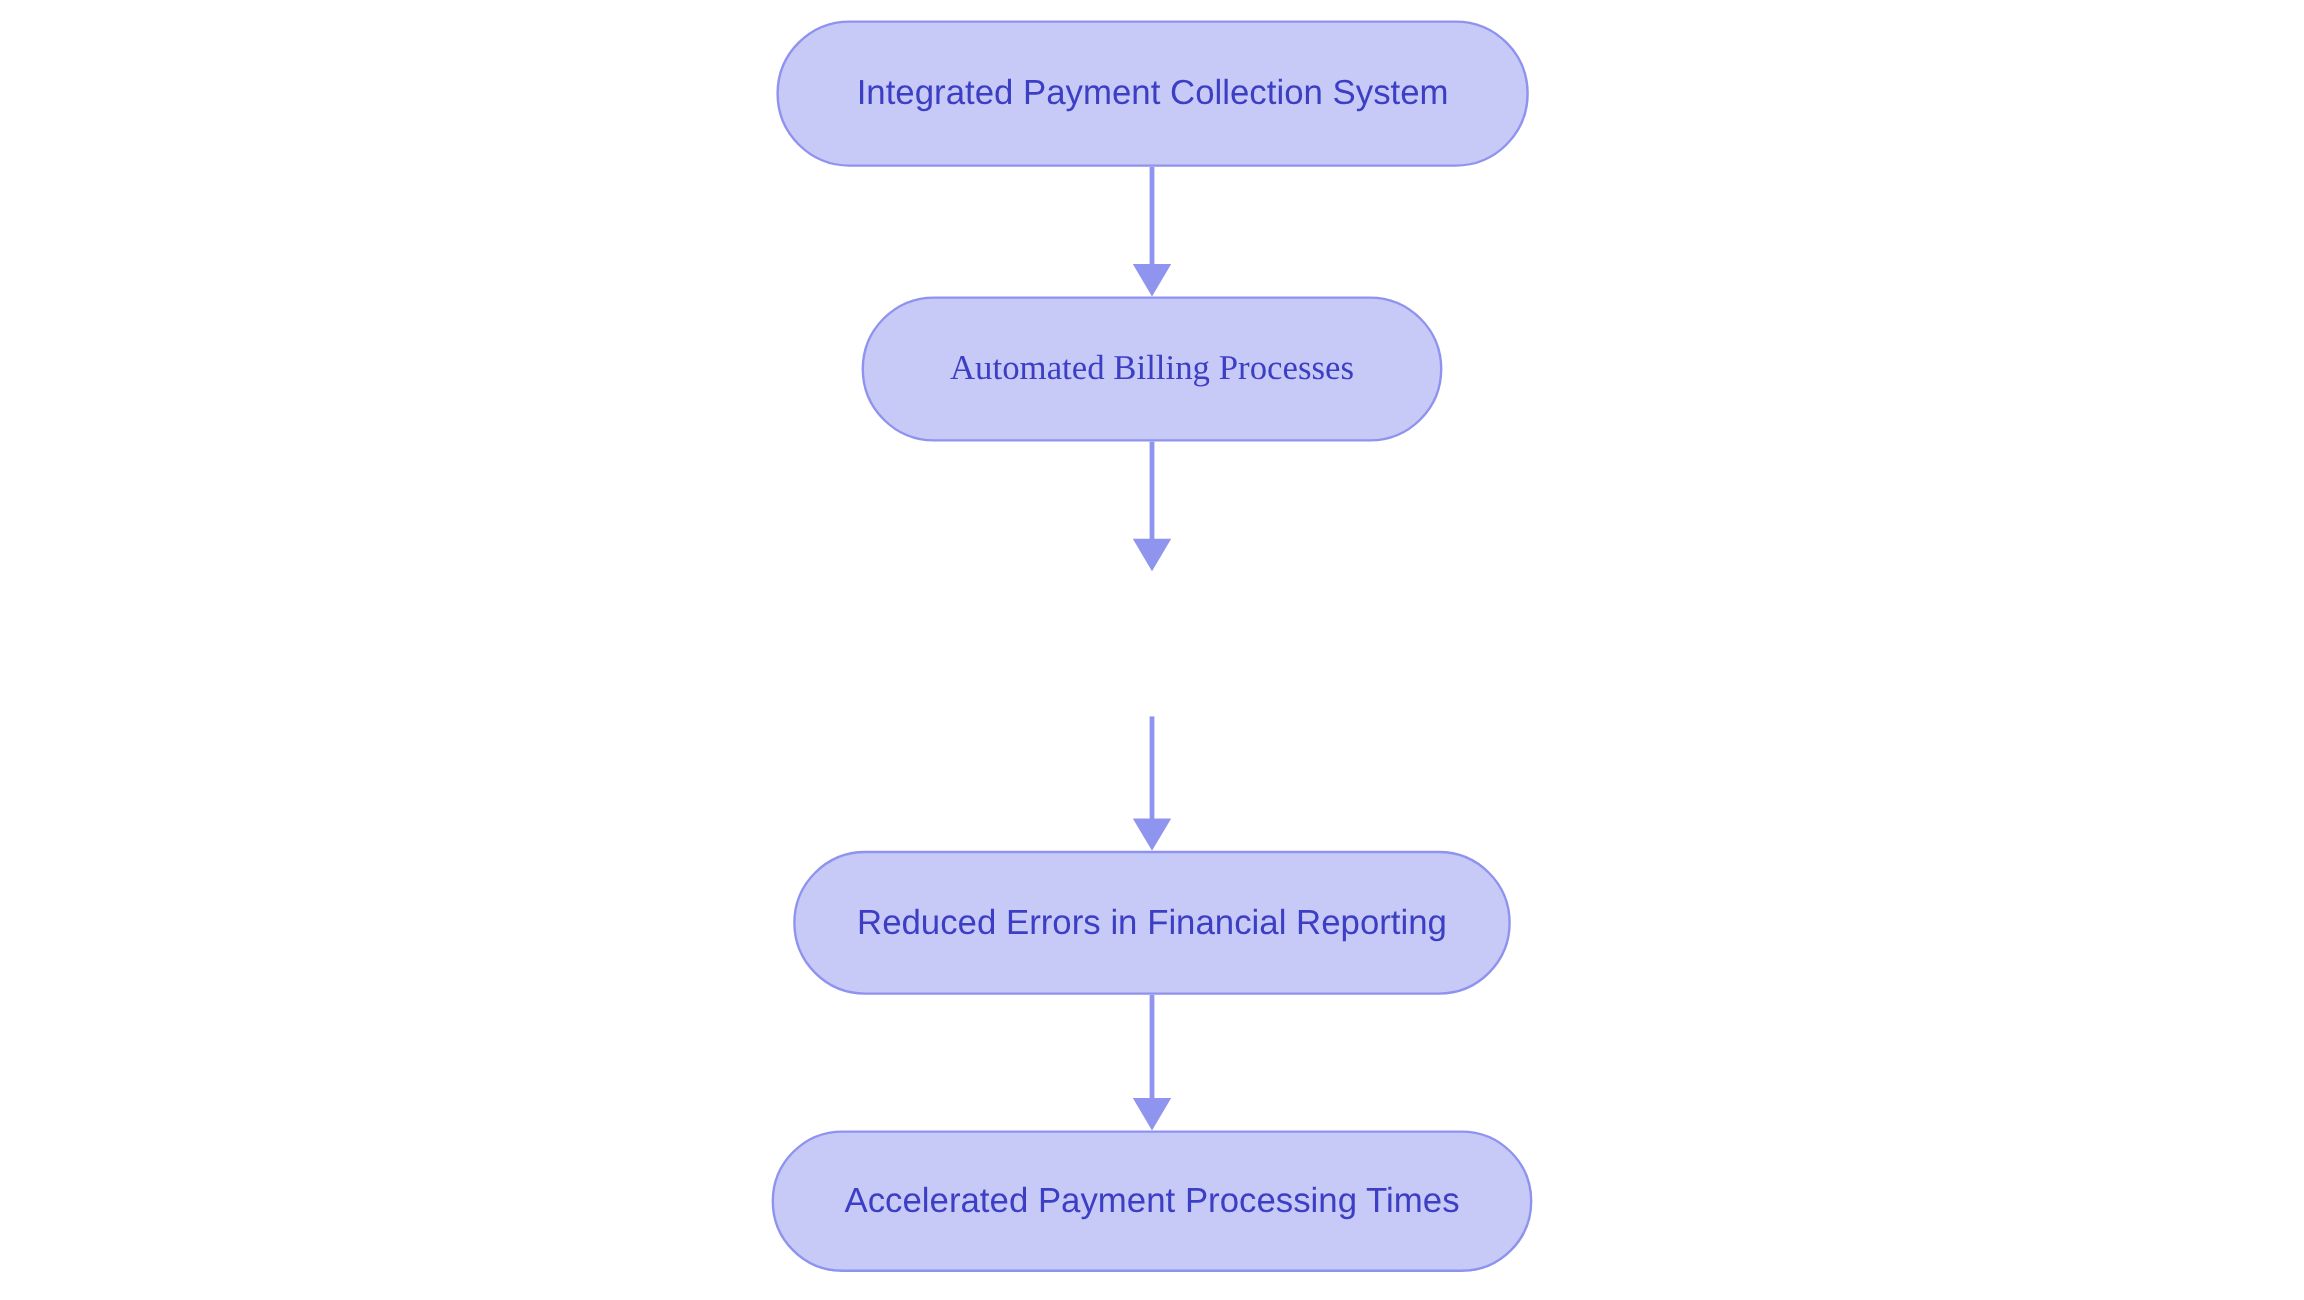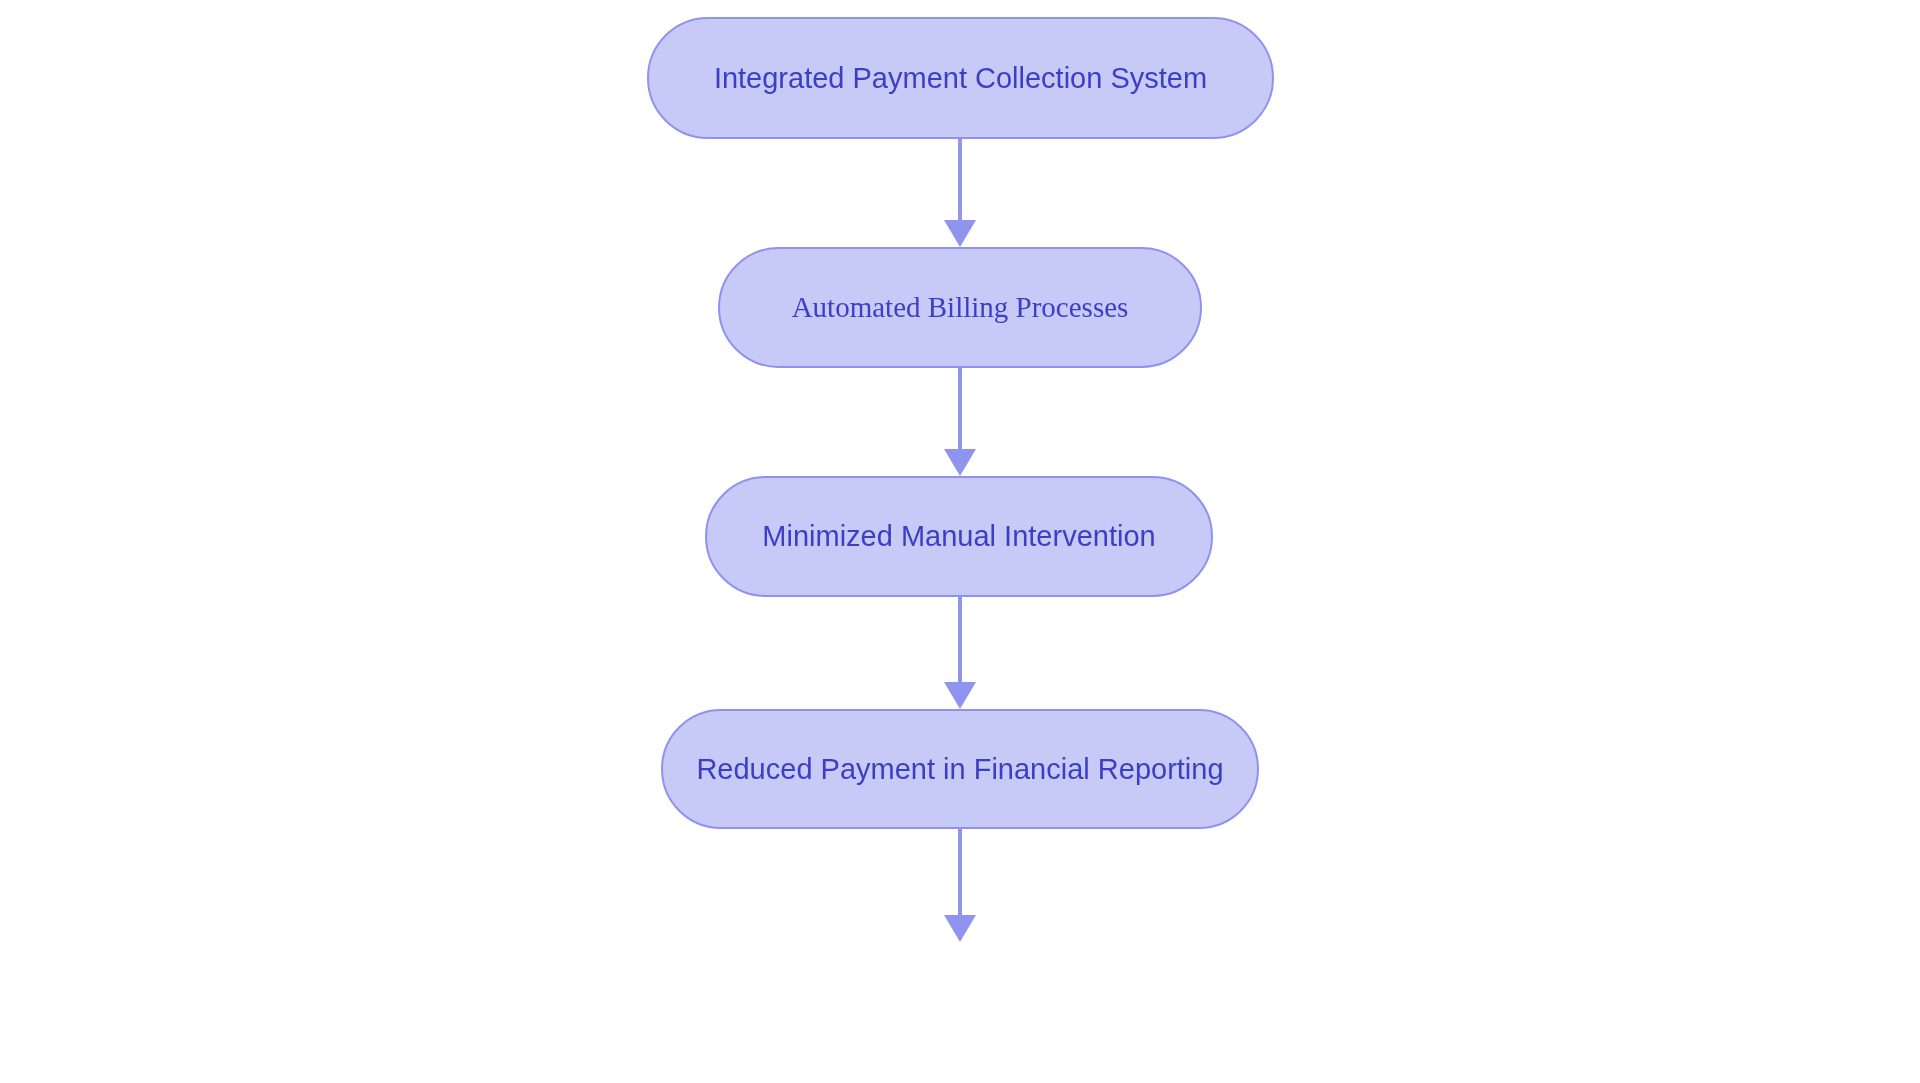"Minimized Manual Intervention" div.flow-node { html: <div> <span>Minimized Manual Intervention</span> </div> -> none }
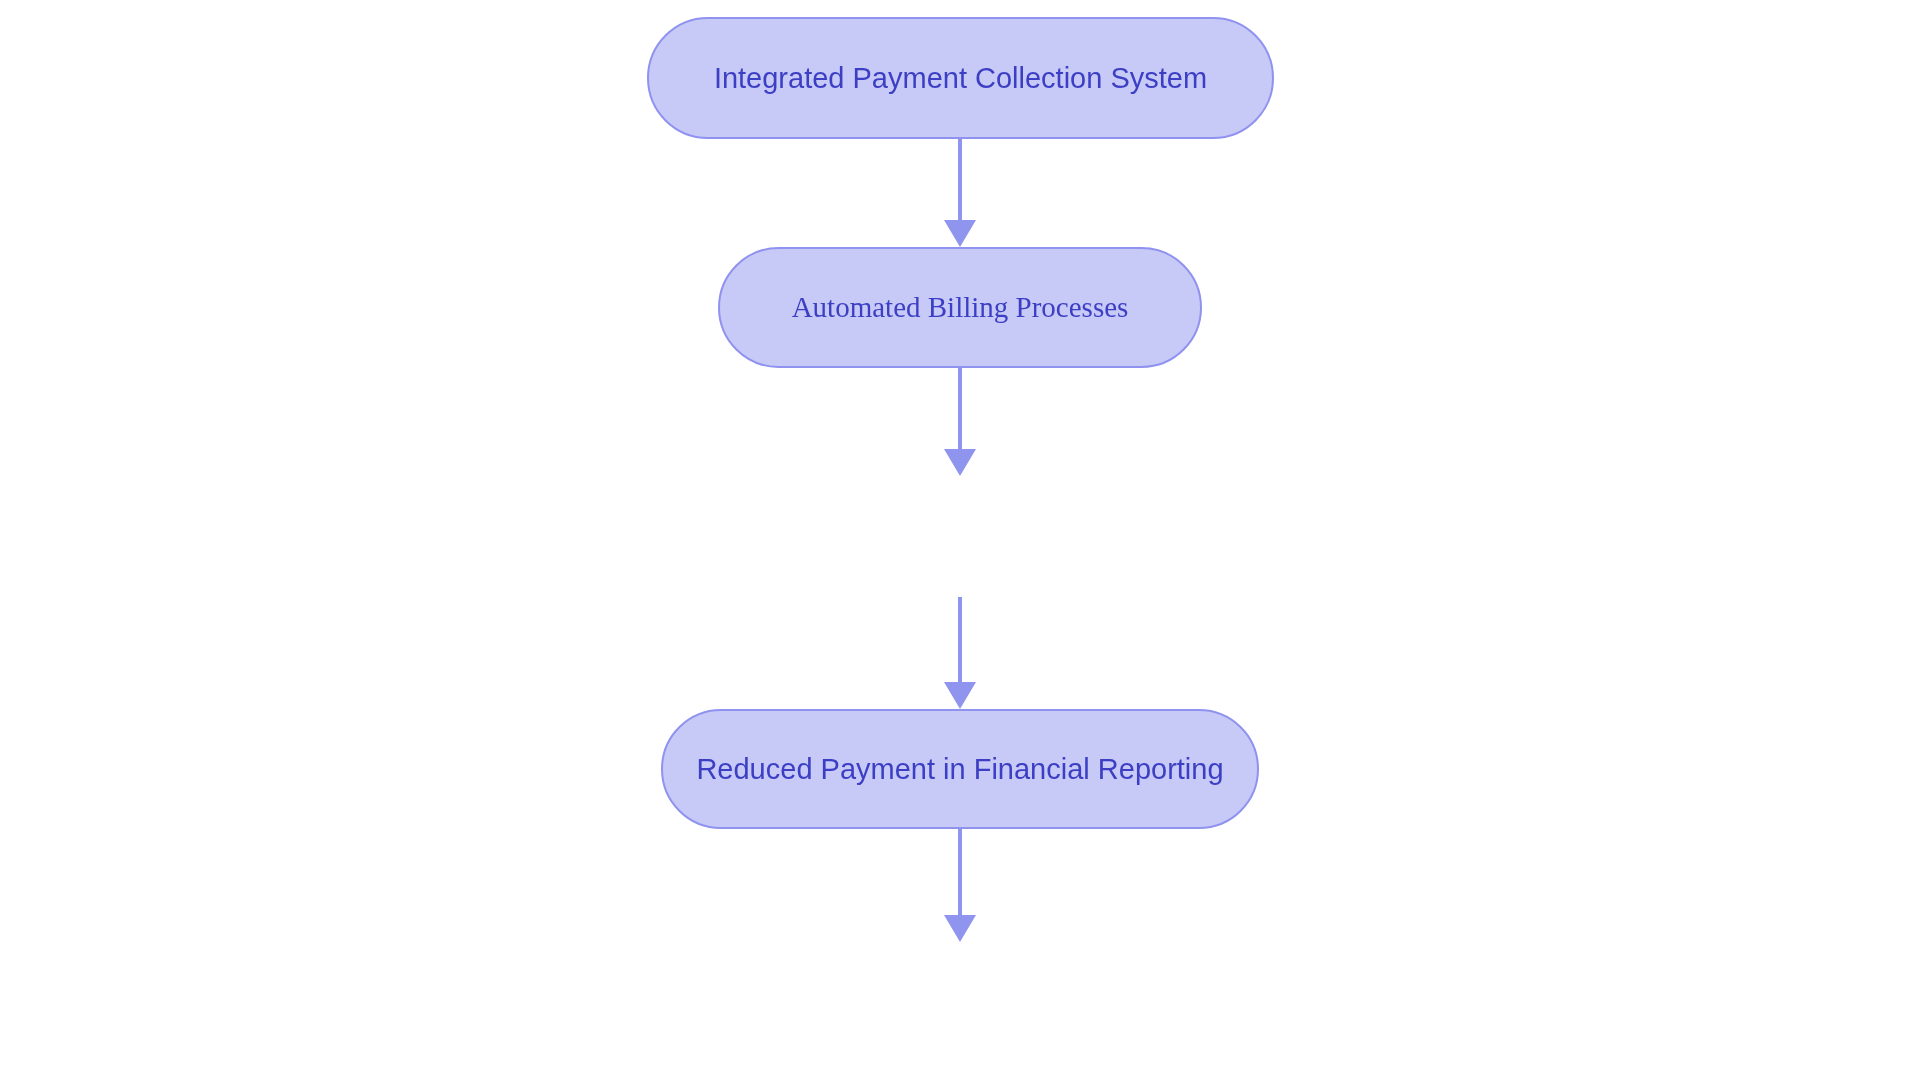"Reduced Payment in Financial Reporting" span { text: Payment -> Errors }
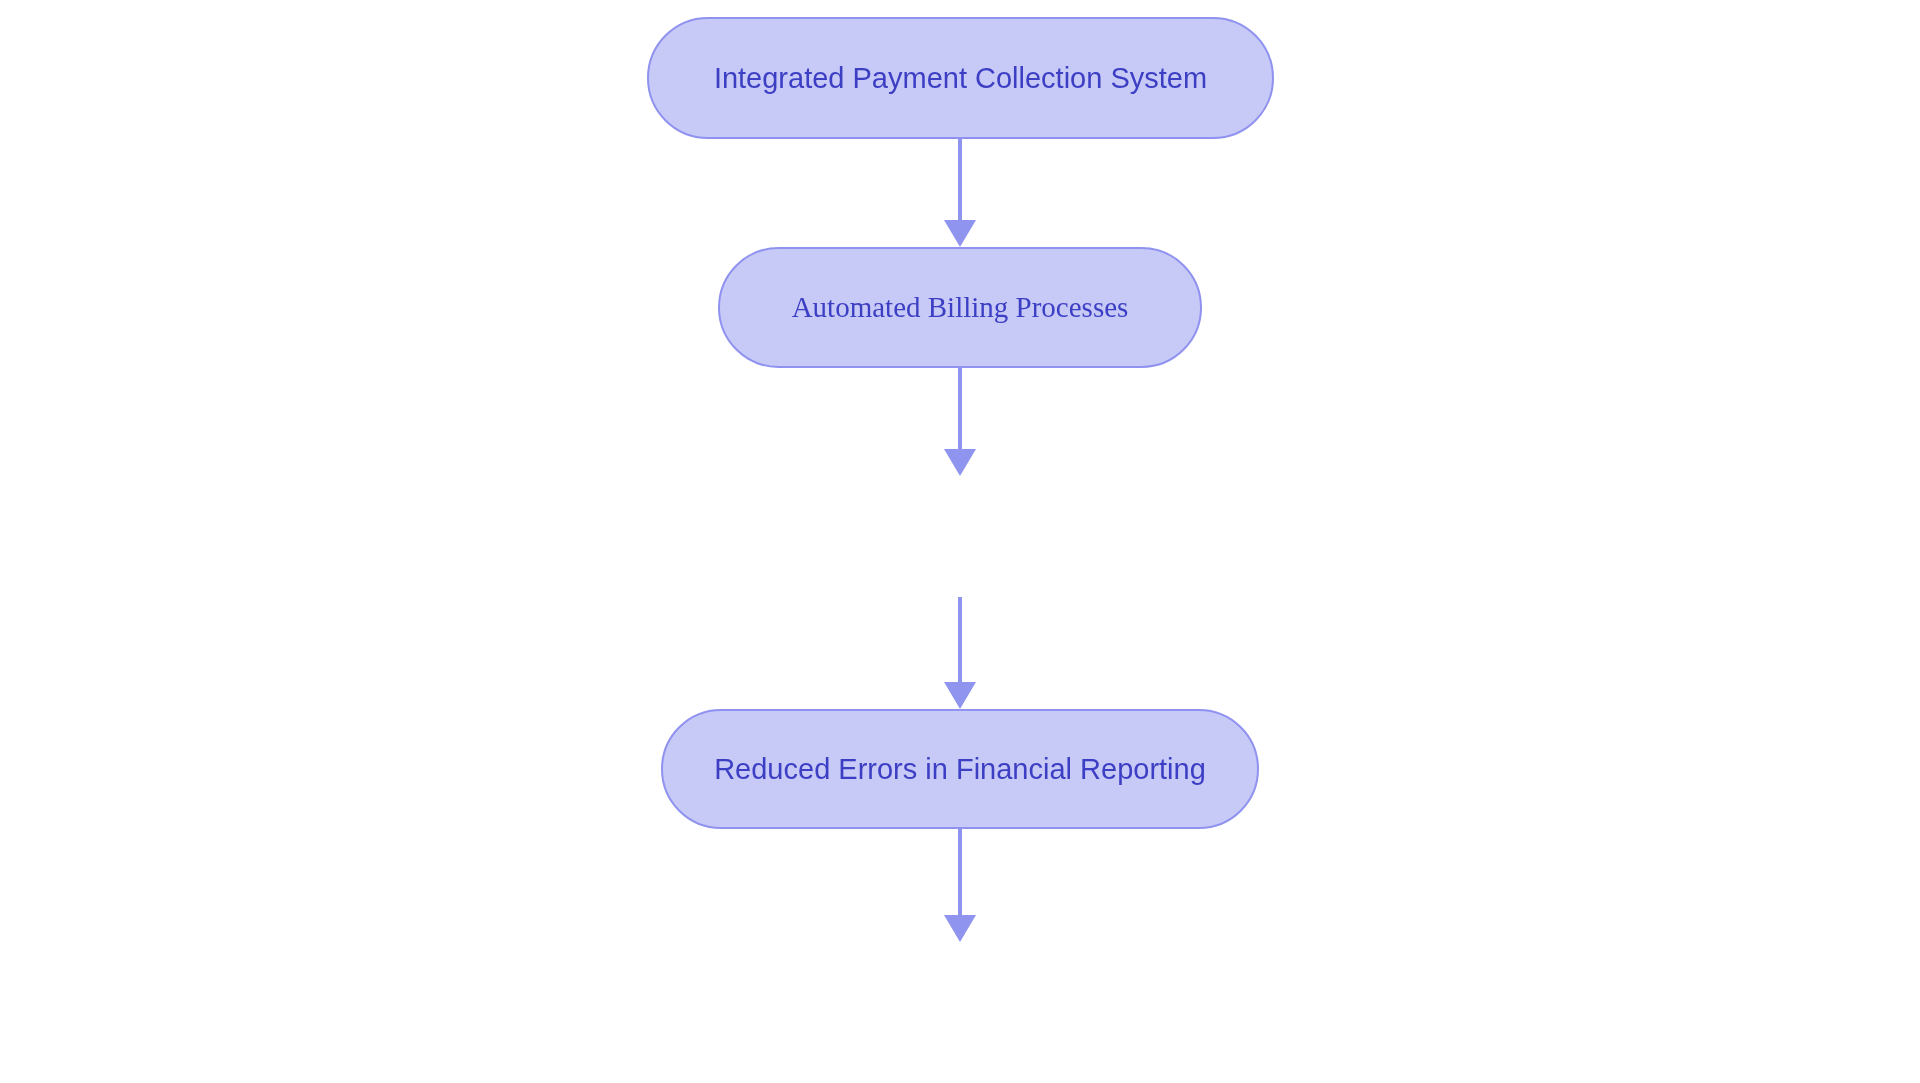"Accelerated Payment Processing Times" div.flow-node { html: none -> <div> <span>Accelerated Payment Processing Times</span> </div> }
